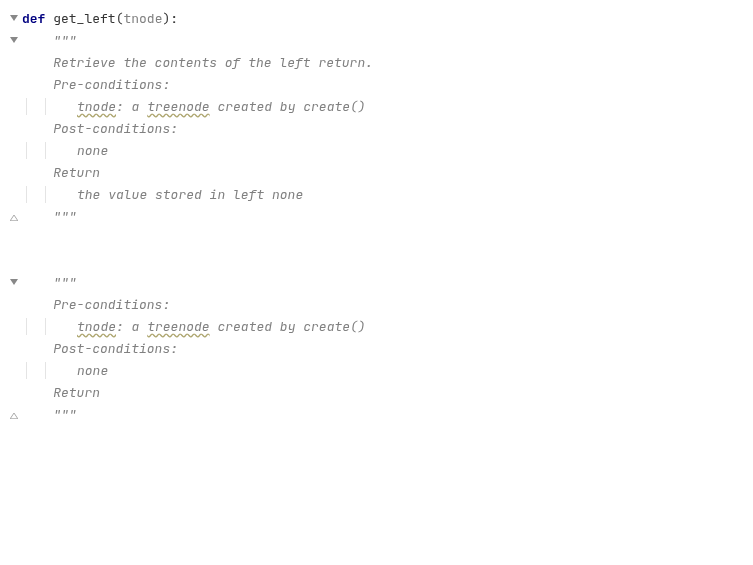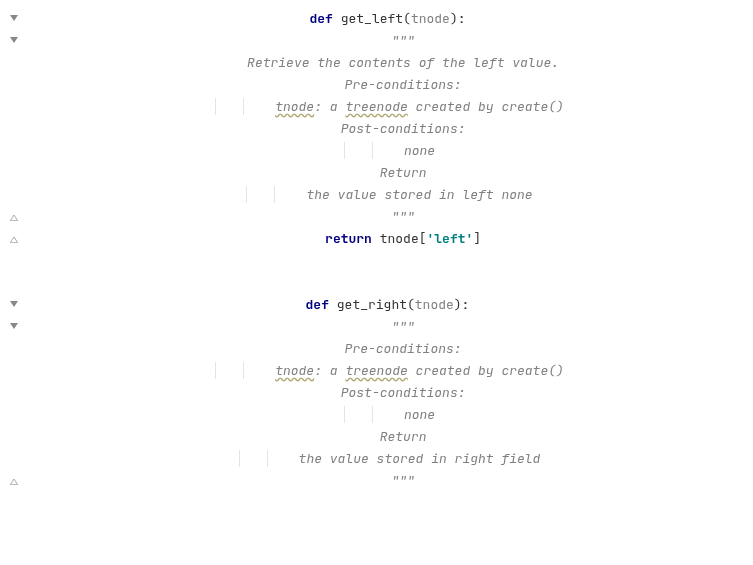"def get_left(tnode):" .line { text-align: center -> none }
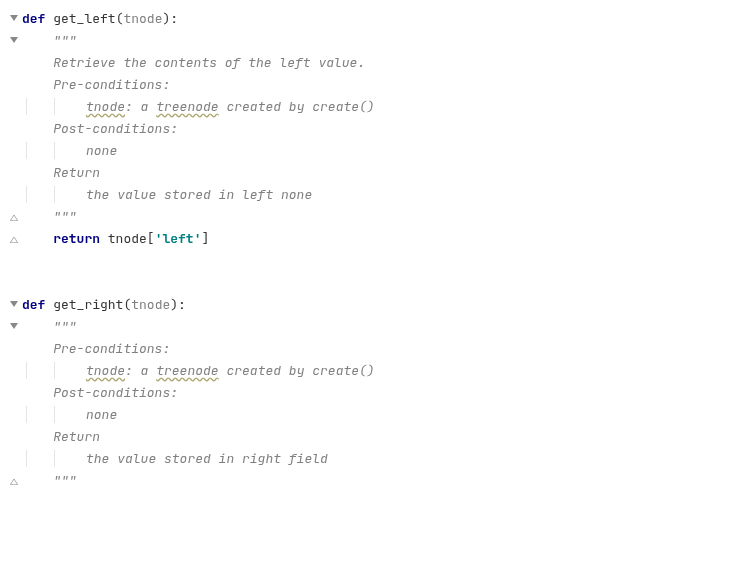"Retrieve the contents of the" span.doc { text: value -> return }
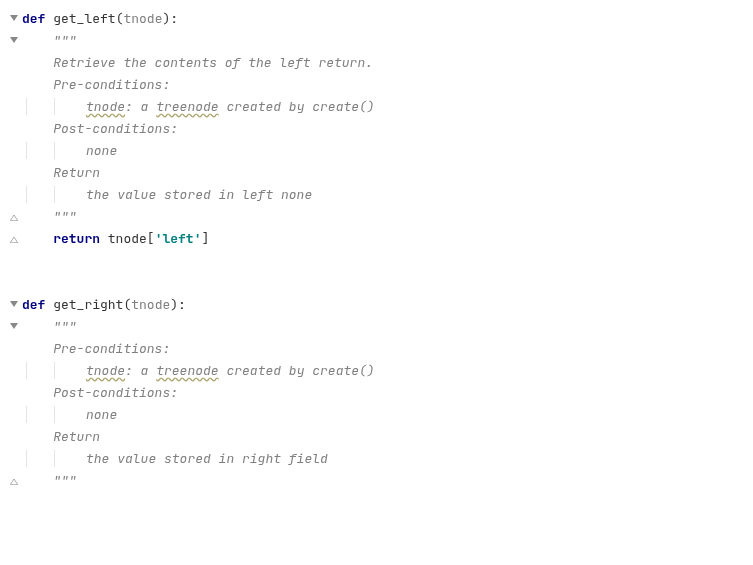"tnode: a treenode created by" .indent-guide-1 { padding-left: 27px -> 18px }
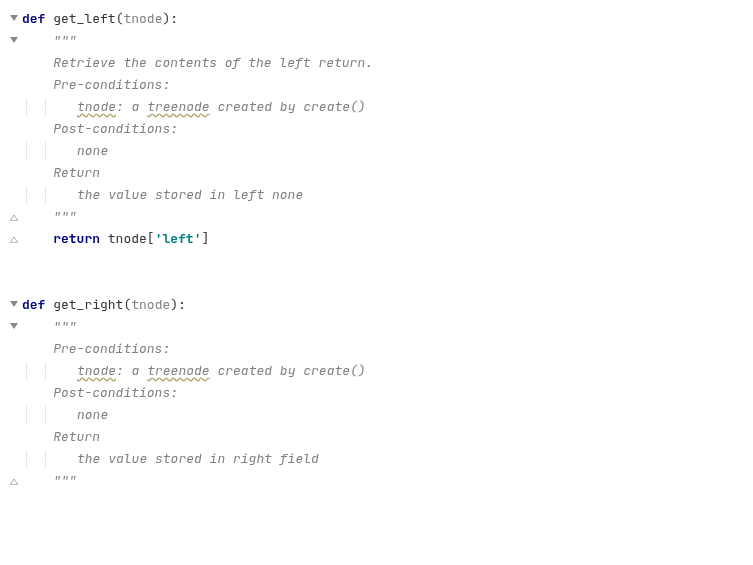"return tnode['left']" div.line { html: <div> <span> <svg> <path></path> <line></line> </svg> </span> <span> <span>return</span><span> tnode[</span><span>'left'</span><span>]</span></span> </div> -> none }
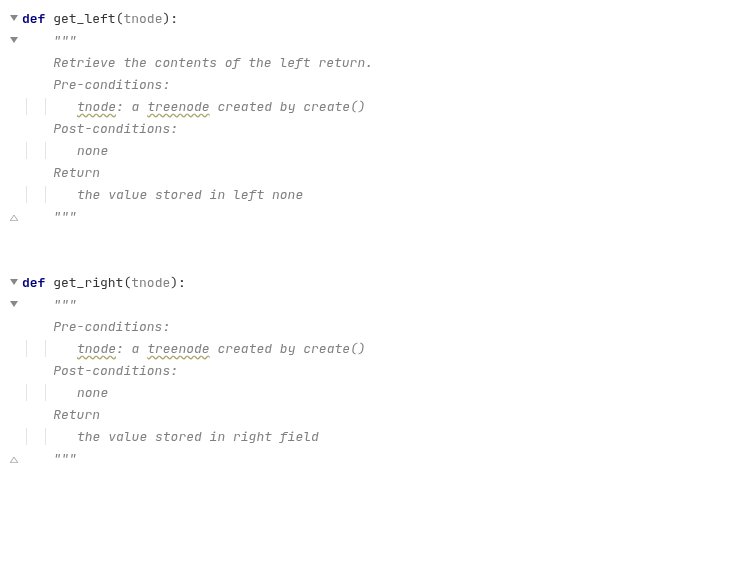"def get_right(tnode):" div.line { html: <div> <span> <svg> <path></path> </svg> </span> <span><span>def</span> <span>get_right</span><span>(</span><span>tnode</span><span>):</span></span> </div> -> none }
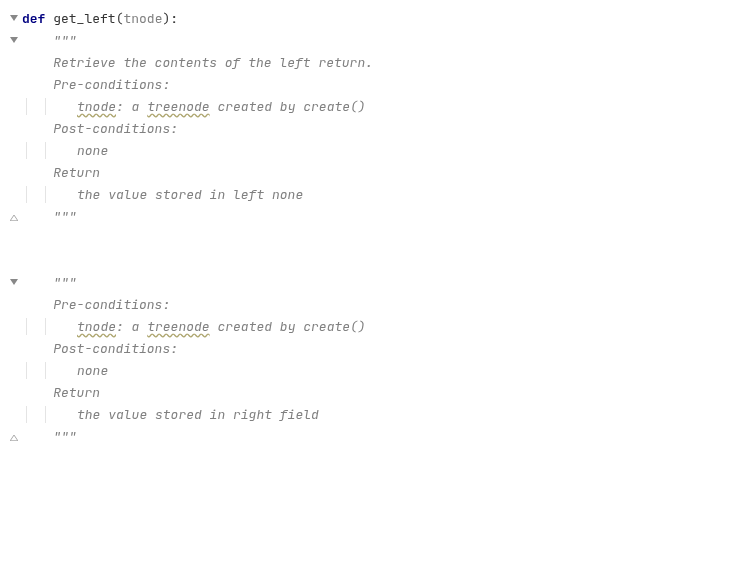"the value stored in right" div.line { html: <div> <span></span> <span><span><span><span>the value stored in right field</span></span></span></span> </div> -> none }
